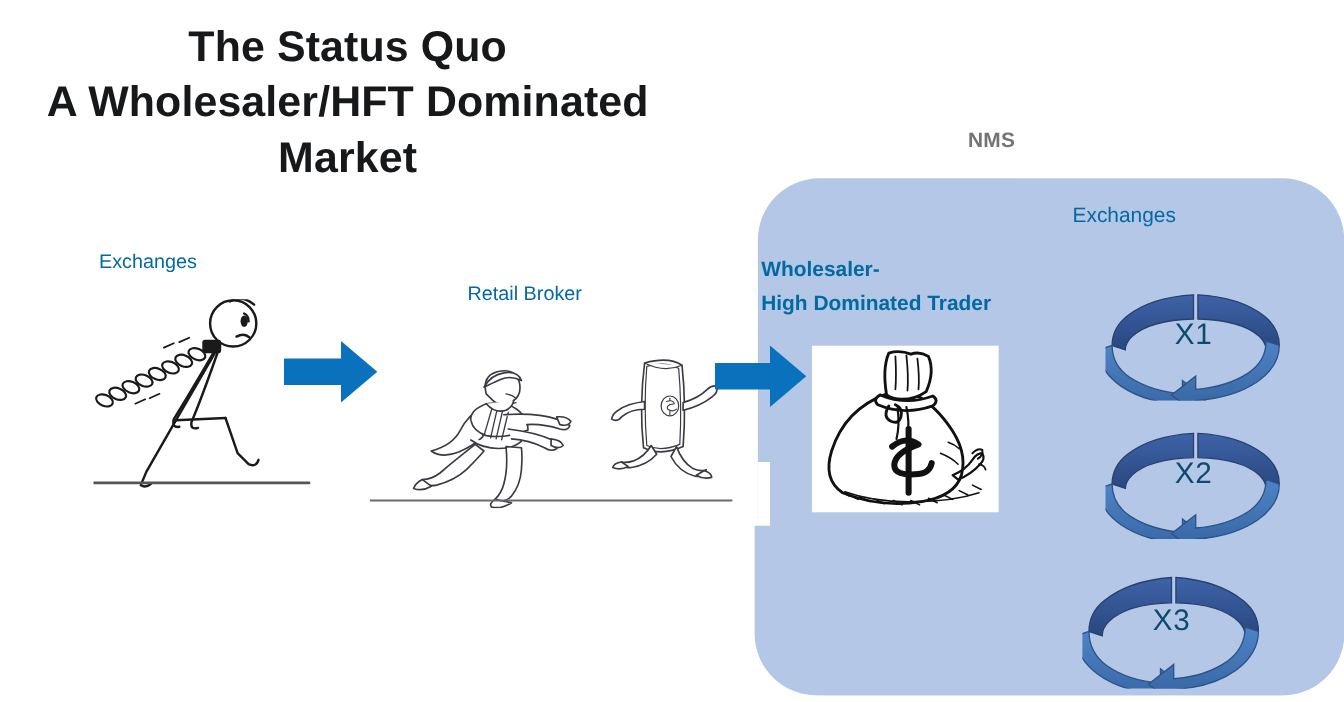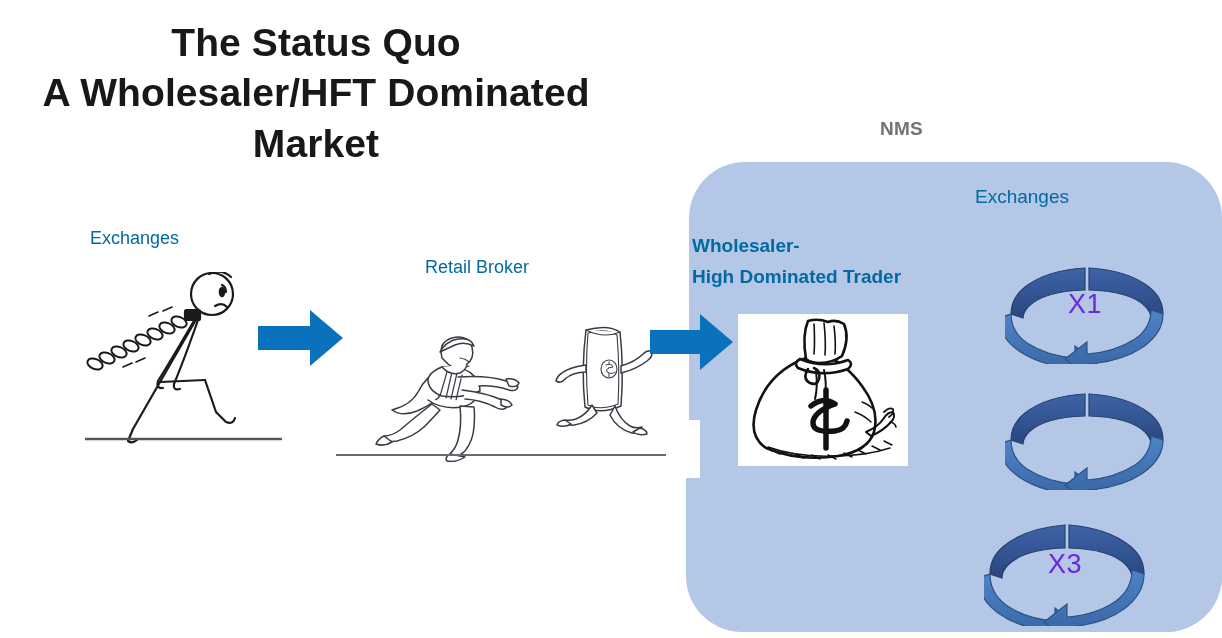"X1" .cycle-text { color: #6d28d9 -> #0c4a6e }
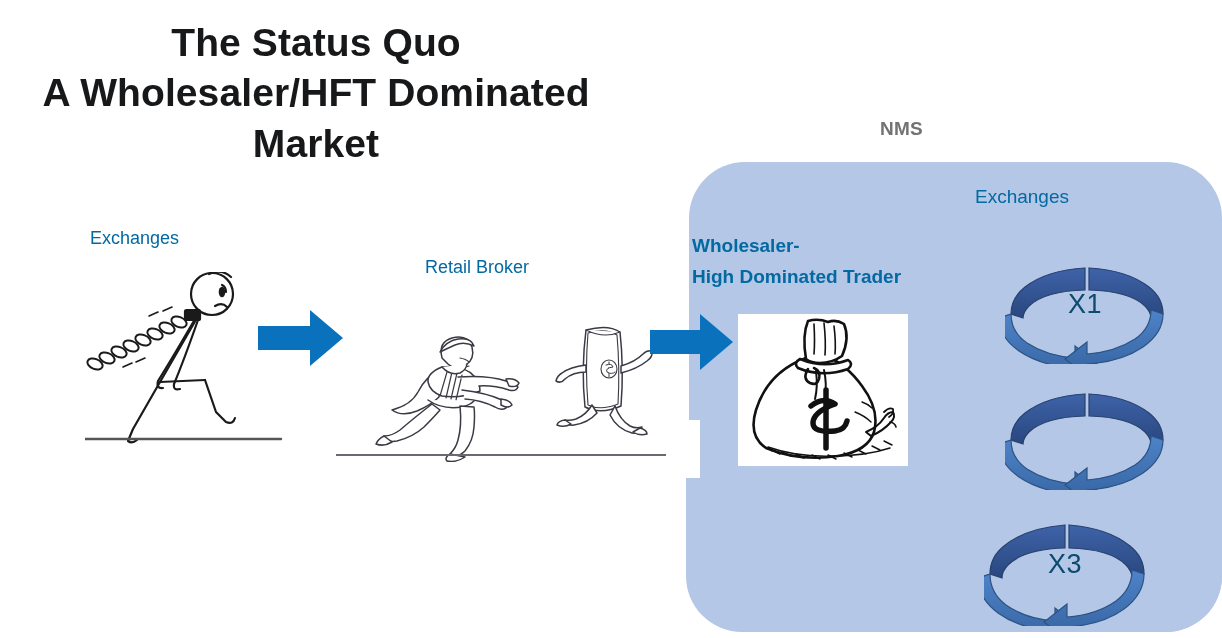"X2" div.cycle-text { html: none -> <div>X2</div> }
